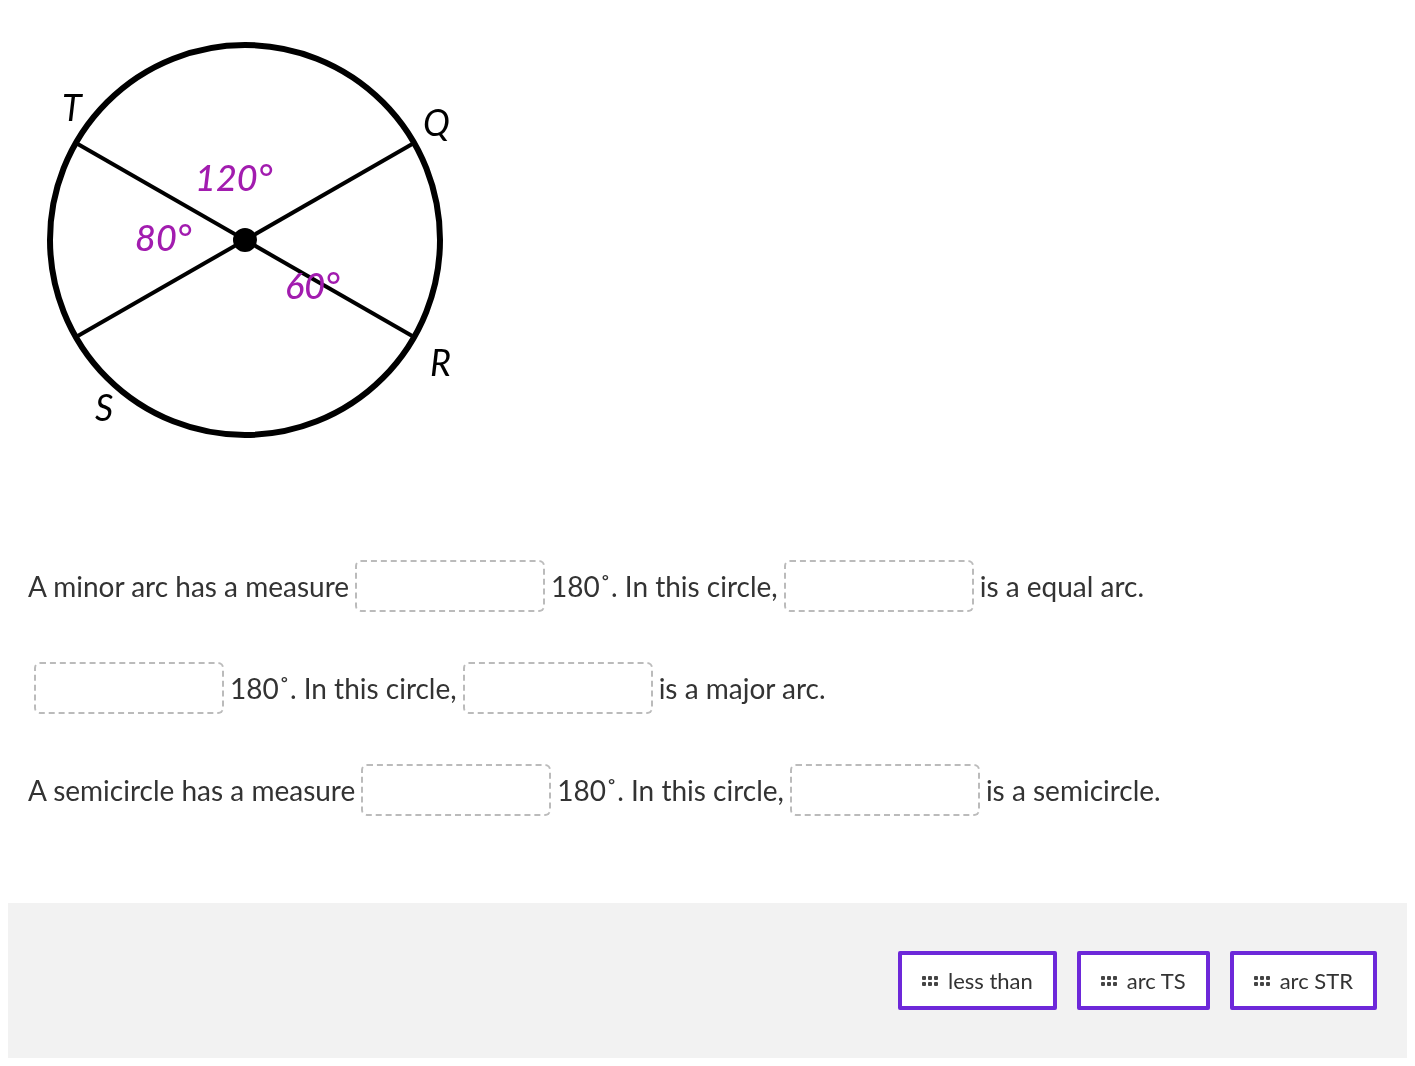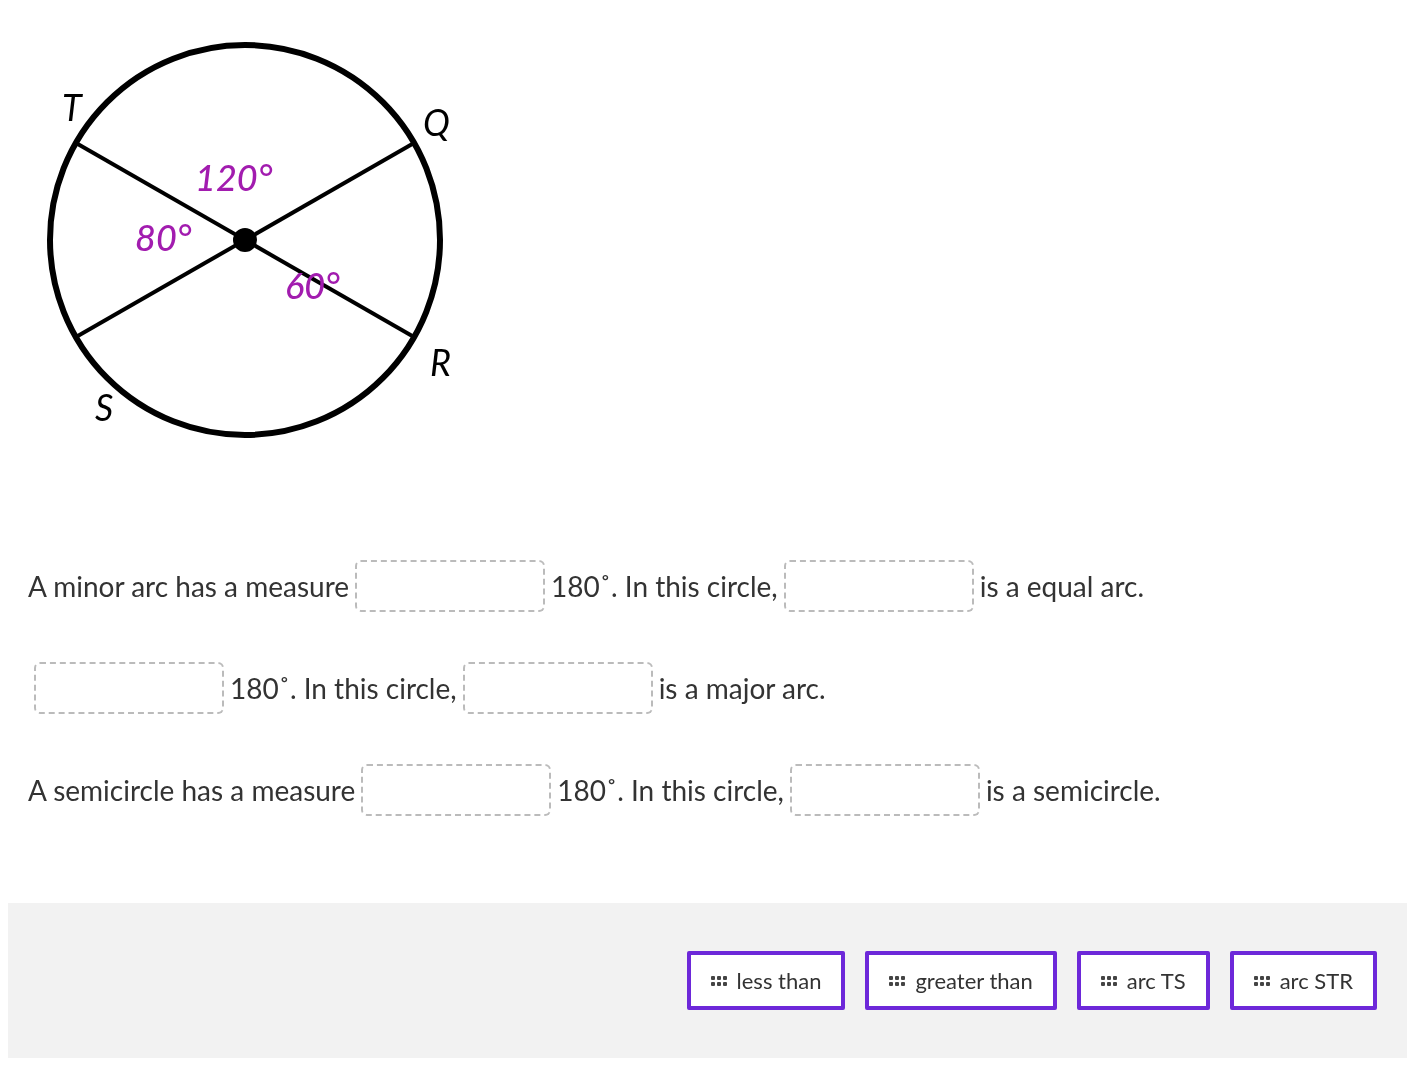"greater than" div.tile { html: <div> <span> <span></span> <span></span> <span></span> <span></span> <span></span> <span></span> </span> <span>greater than</span> </div> -> none }
